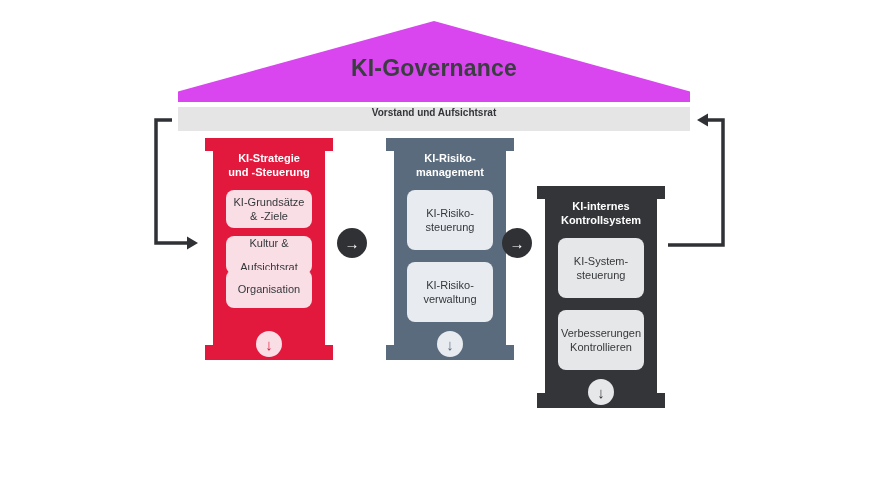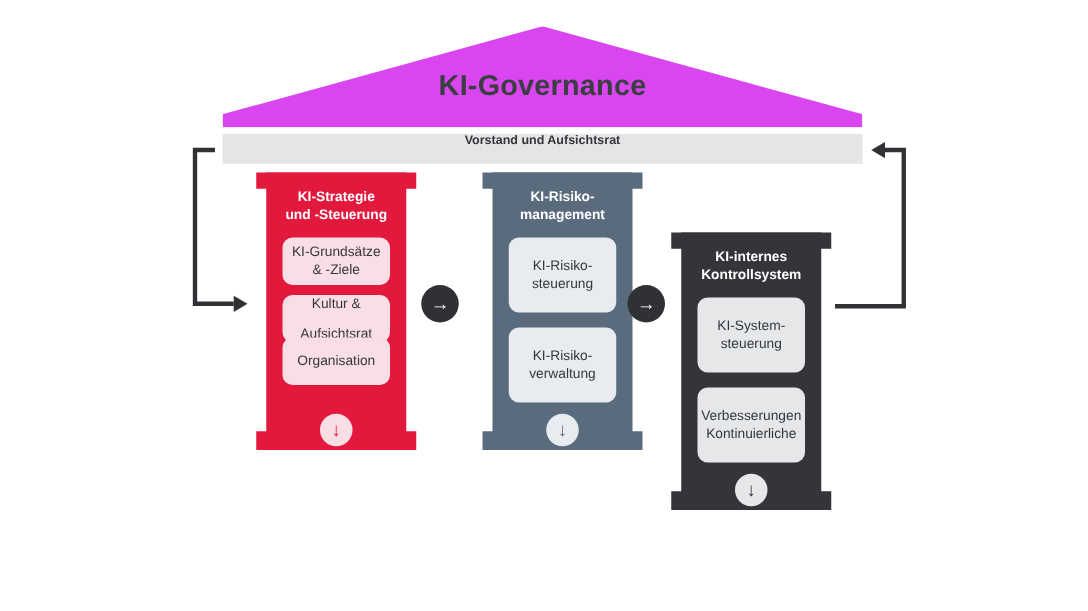"Kontinuierliche" span { text: Kontinuierliche -> Kontrollieren }
